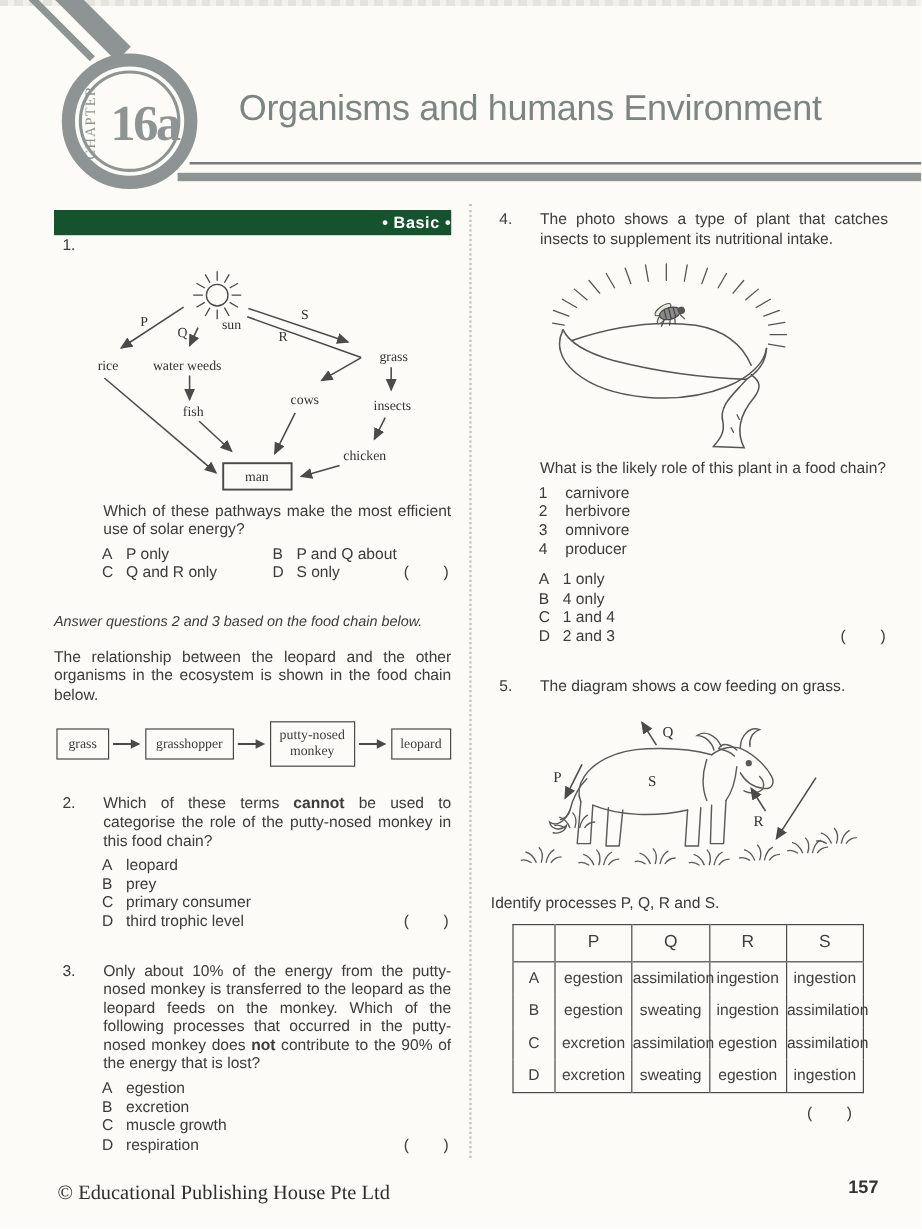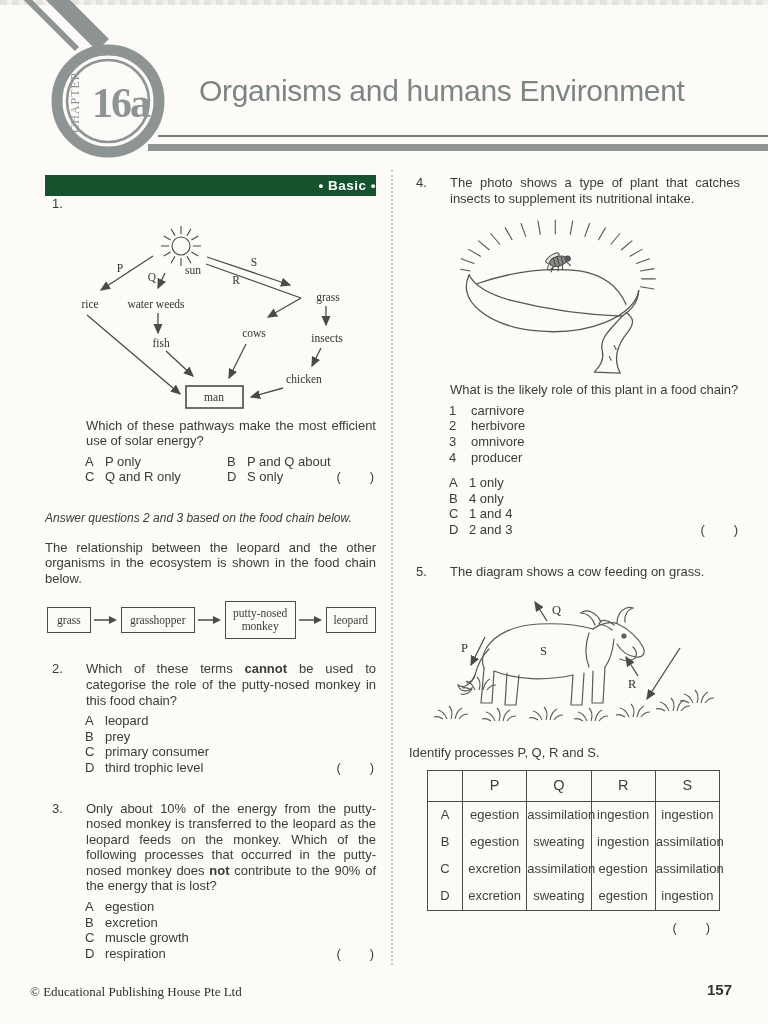"© Educational Publishing House Pte" .footer-left { font-size: 13px -> 17px; left: 30px -> 48px }
